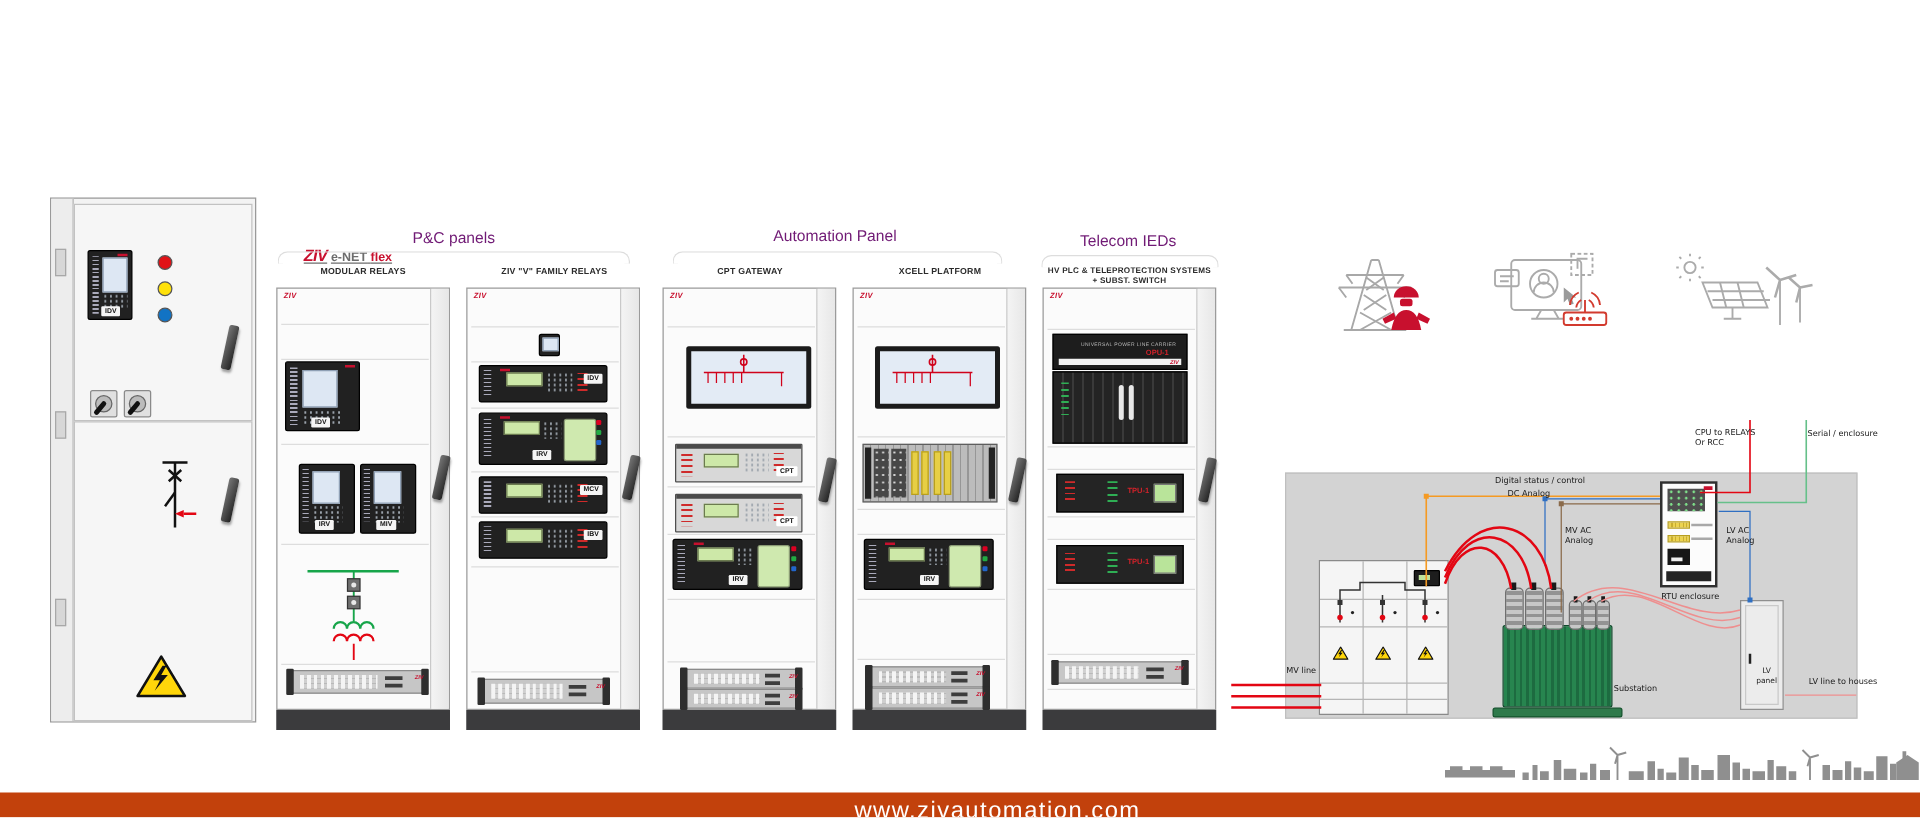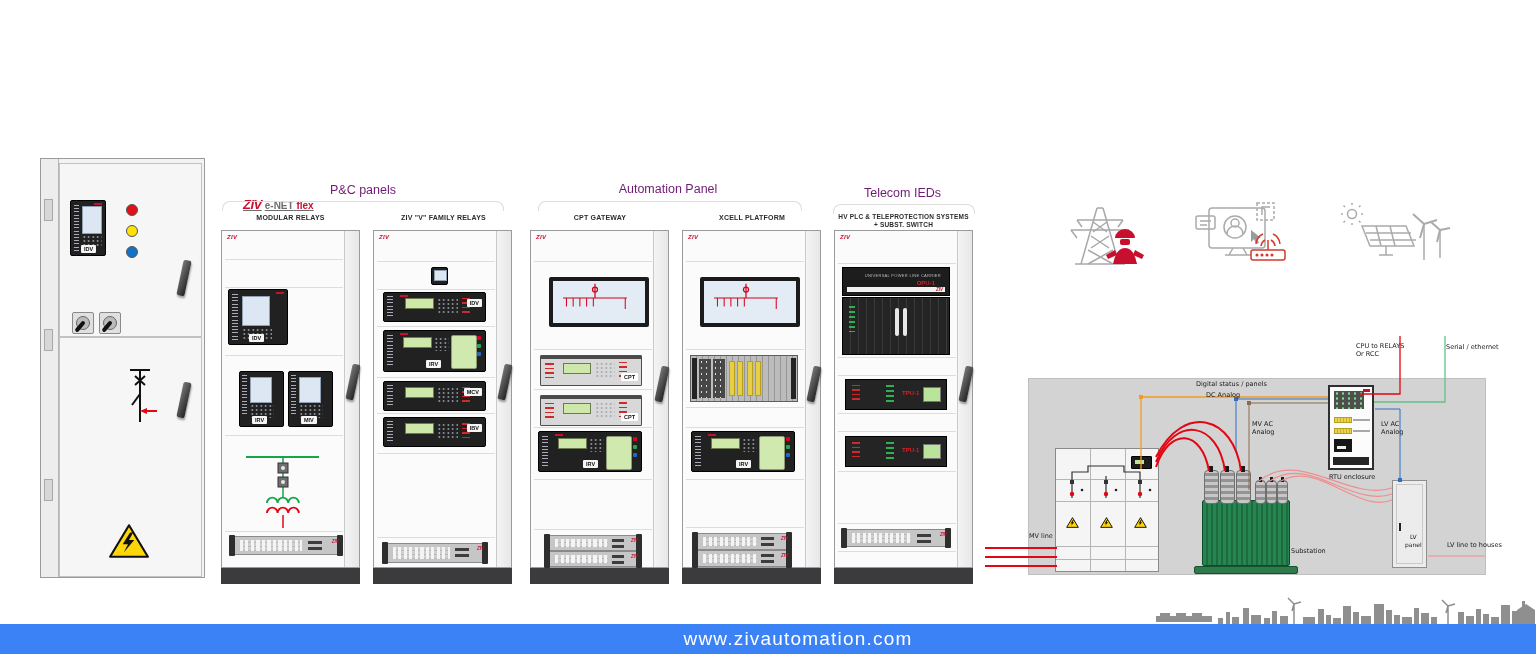"Serial / ethernet" div.dlabel { text: ethernet -> enclosure }
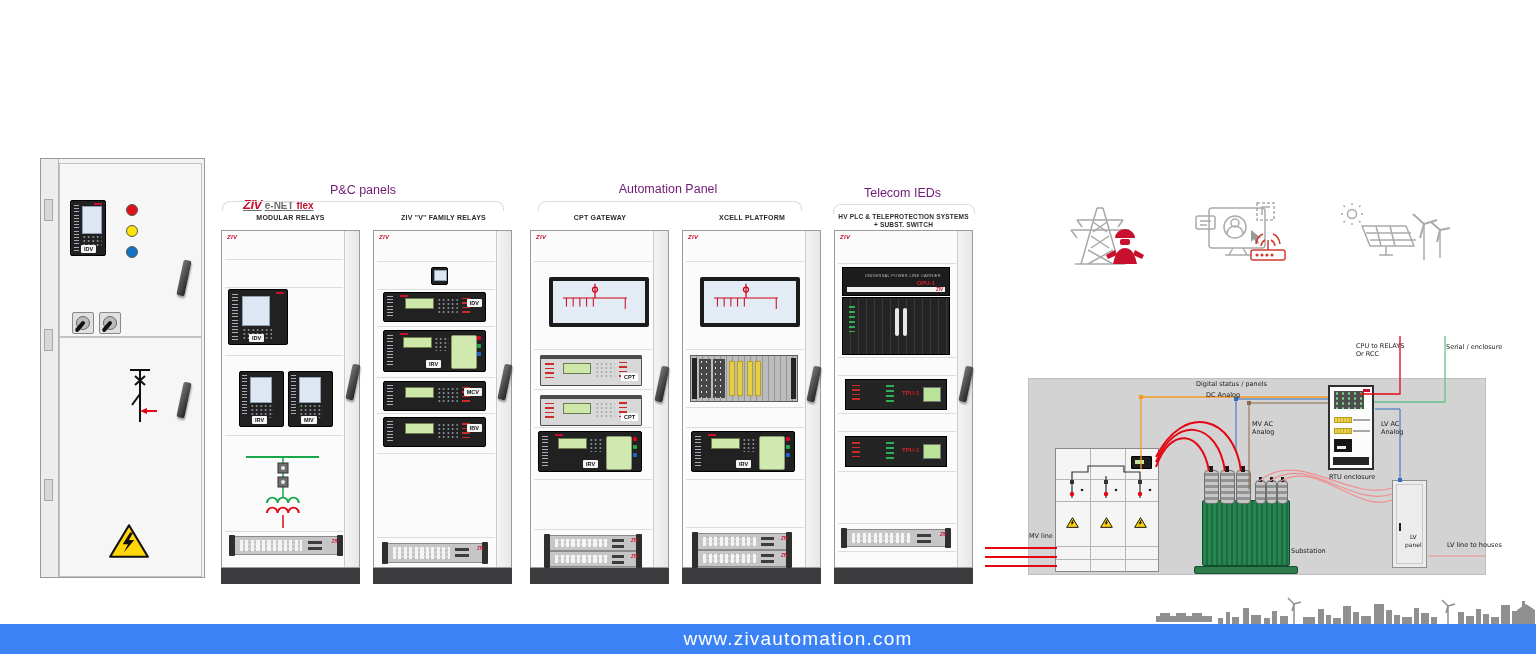"Digital status / panels" div.dlabel { text: panels -> control }
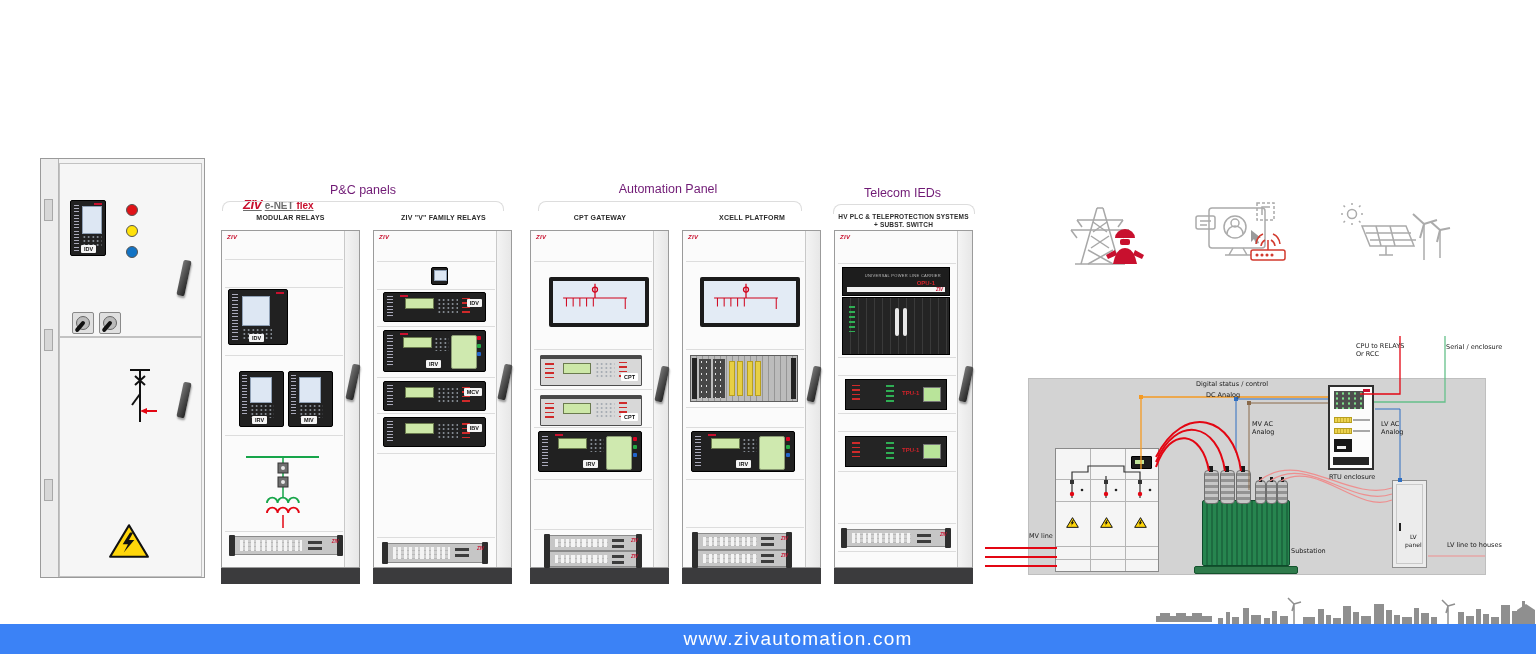"www.zivautomation.com" .footer { background: #3b82f6 -> #c2410c; height: 30px -> 20px }
